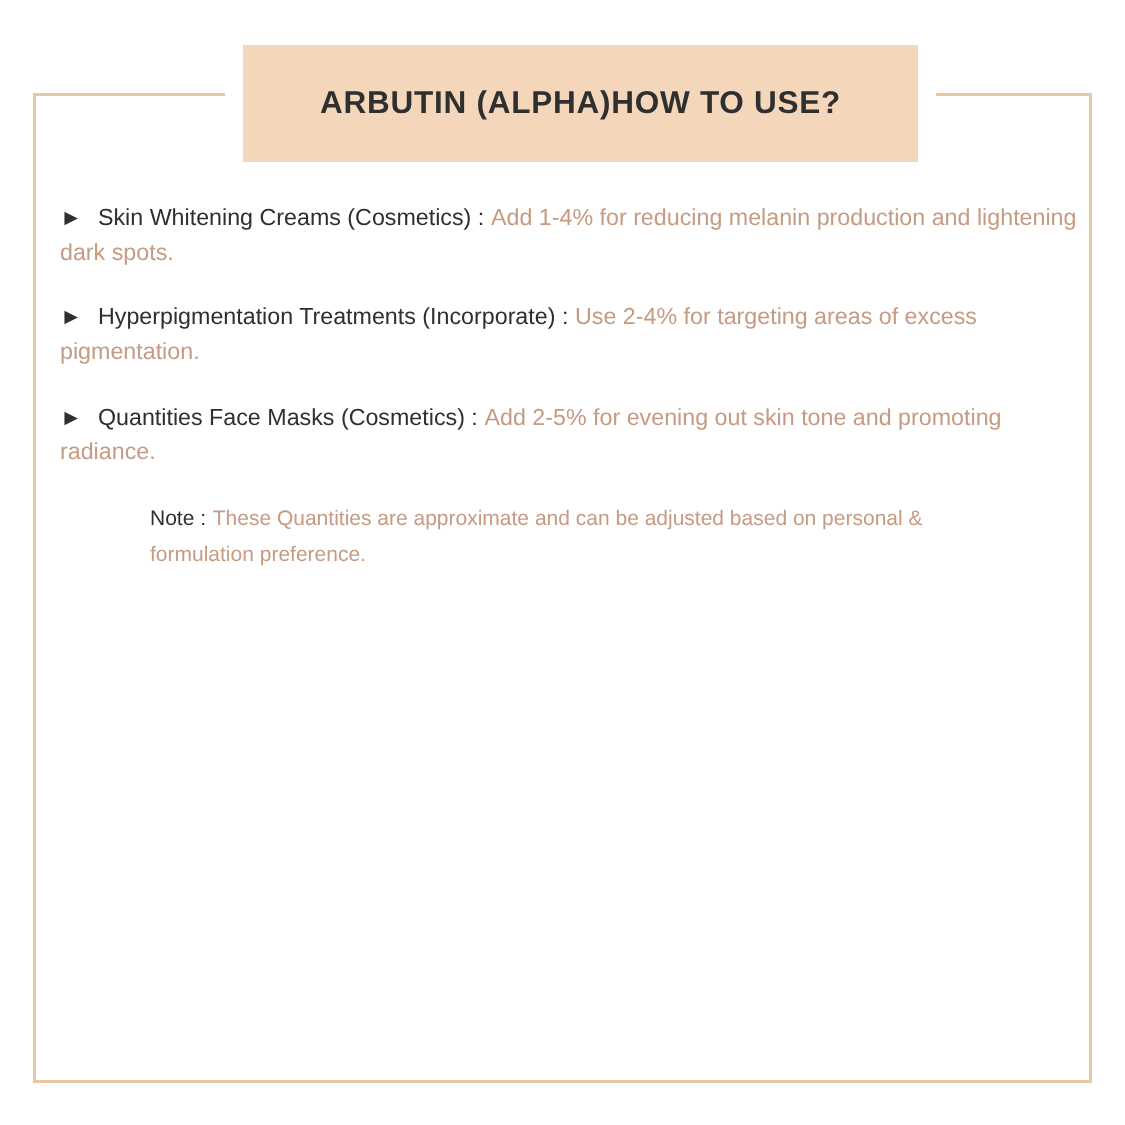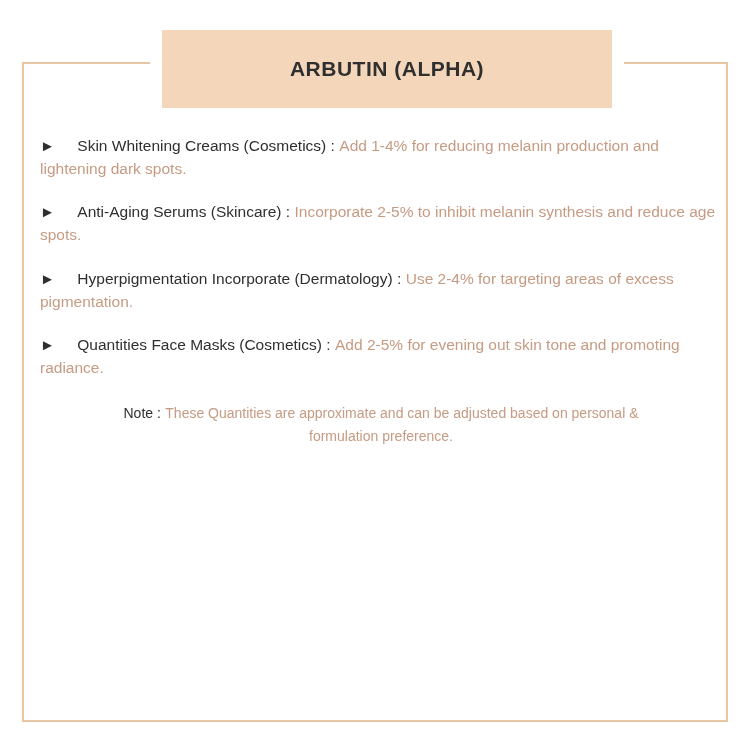"HOW TO USE?" div.title-line { html: none -> <div>HOW TO USE?</div> }
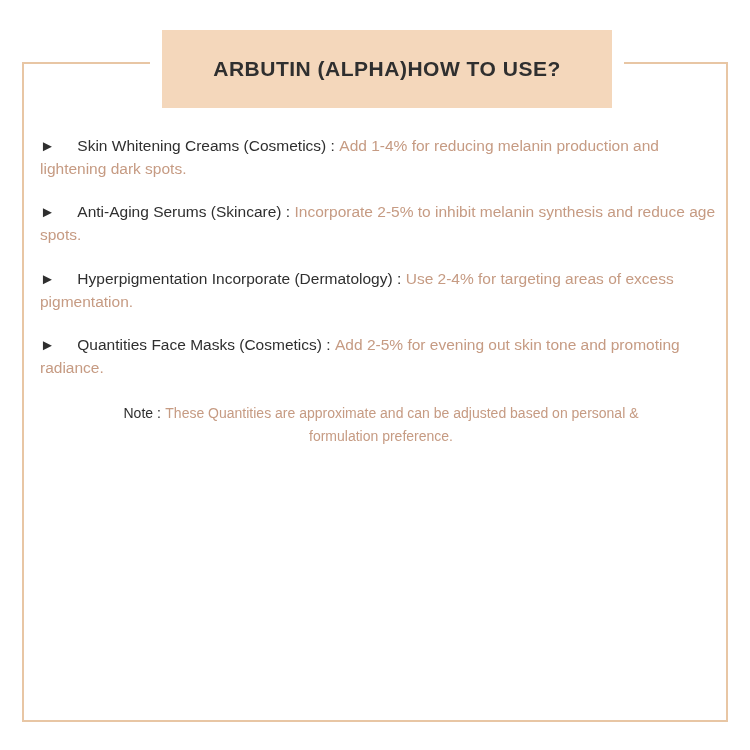"Skin Whitening Creams (Cosmetics) :" .item-label { margin-left: 12px -> none }
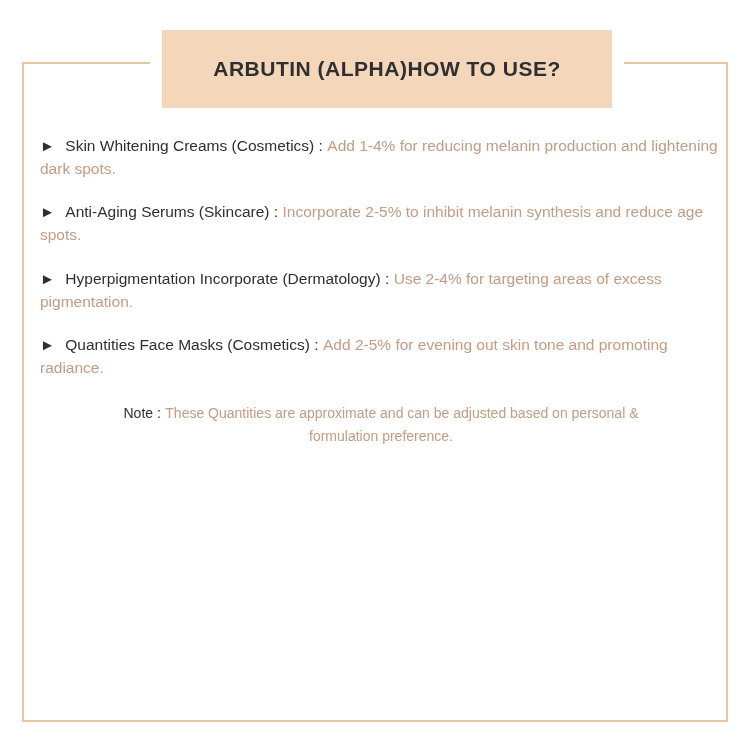"► Anti-Aging Serums (Skincare) :" div.item { html: <div> <span>►</span> <span>Anti-Aging Serums (Skincare) :</span> <span>Incorporate 2-5% to inhibit melanin synthesis and reduce age spots.</span> </div> -> none }
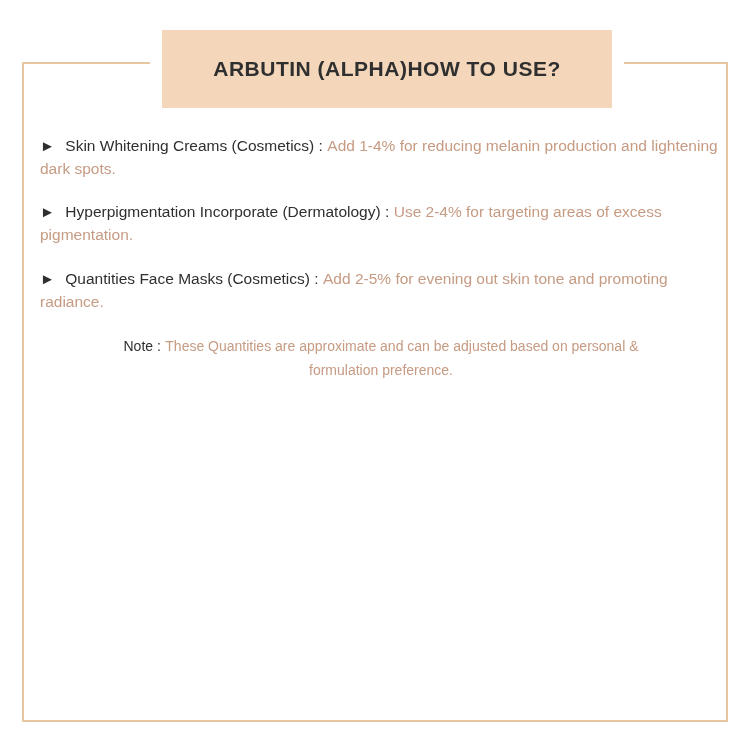"Hyperpigmentation Incorporate" span.item-label { text: Incorporate (Dermatology -> Treatments (Incorporate }
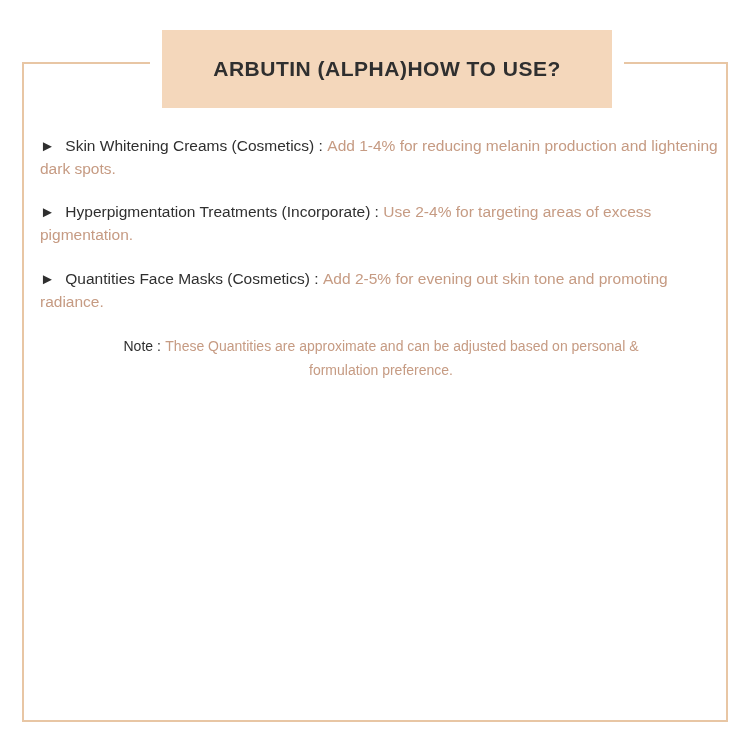"Note : These Quantities are" .note { text-align: center -> left }
